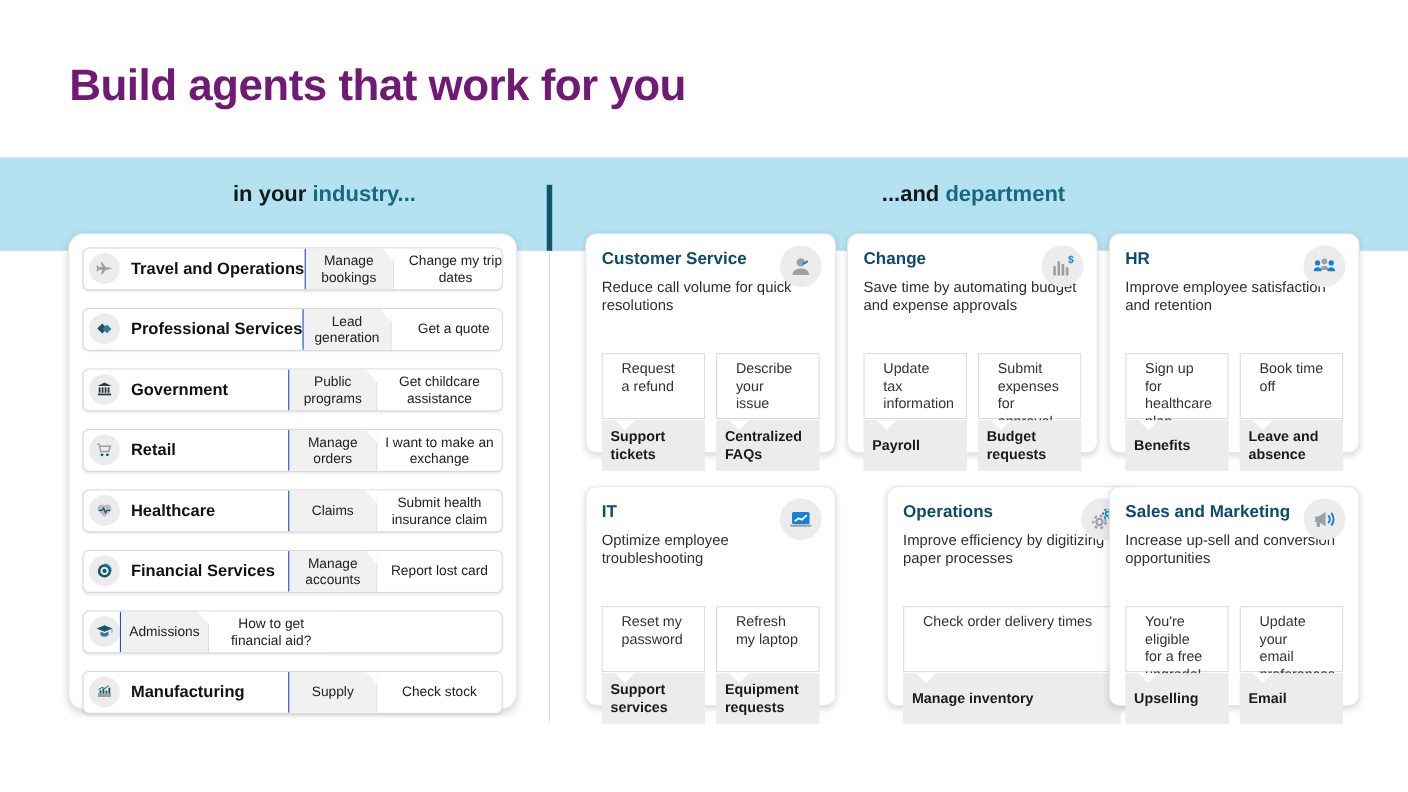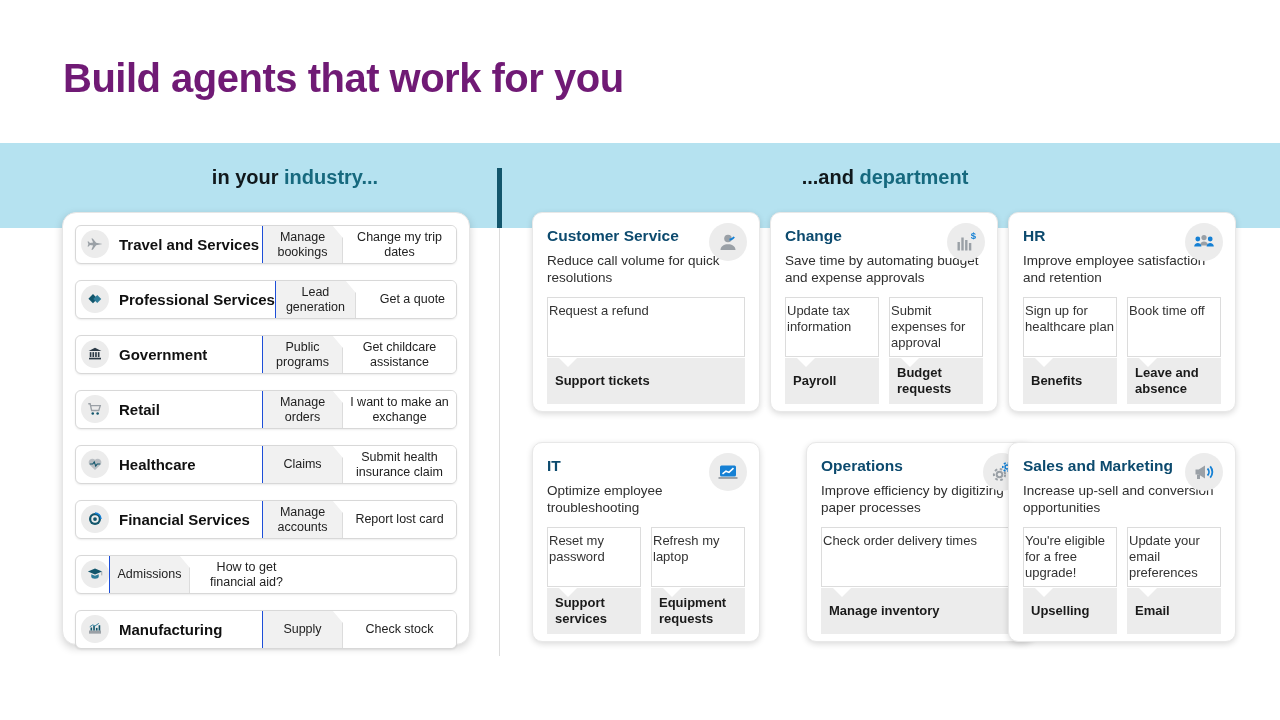"Travel and Services" span.row-name { text: Services -> Operations }
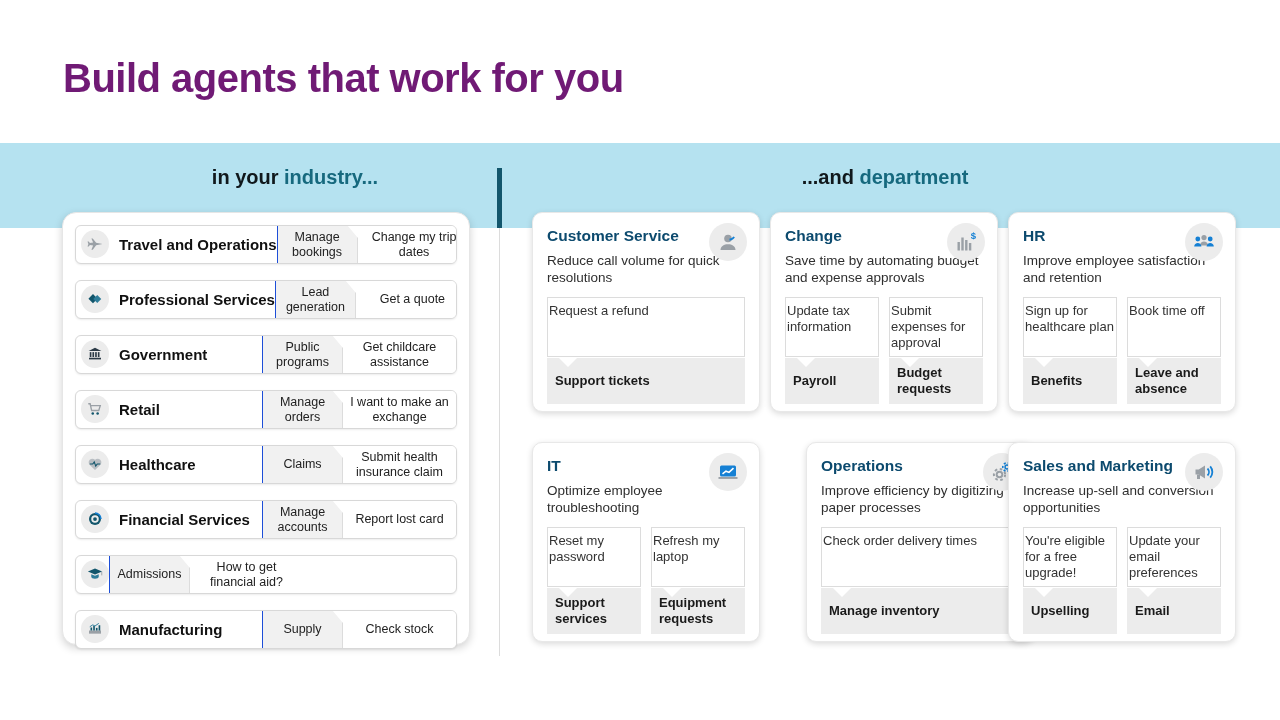"Request a refund" .bubble { margin-top: none -> 24px; padding: 5px 1px -> 5px 17px }
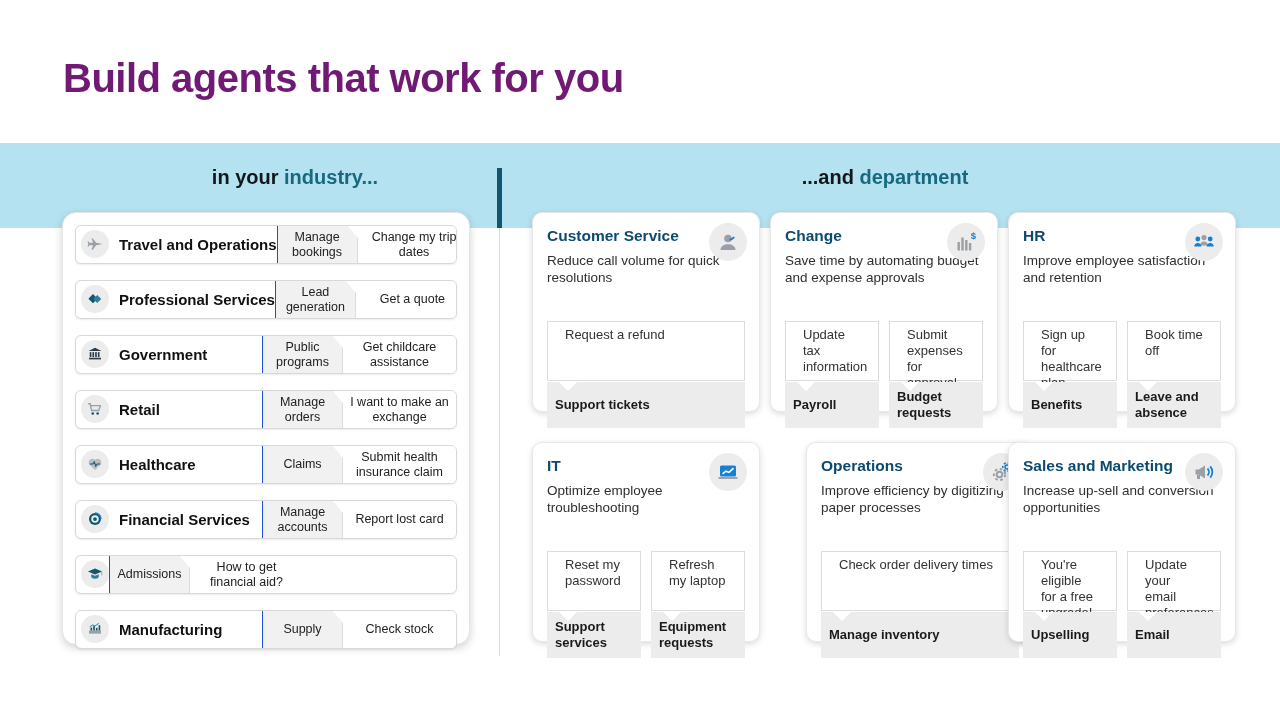"Describe your issue" div.ccol { html: none -> <div> <div>Describe your issue</div> <div>Centralized FAQs</div> </div> }
